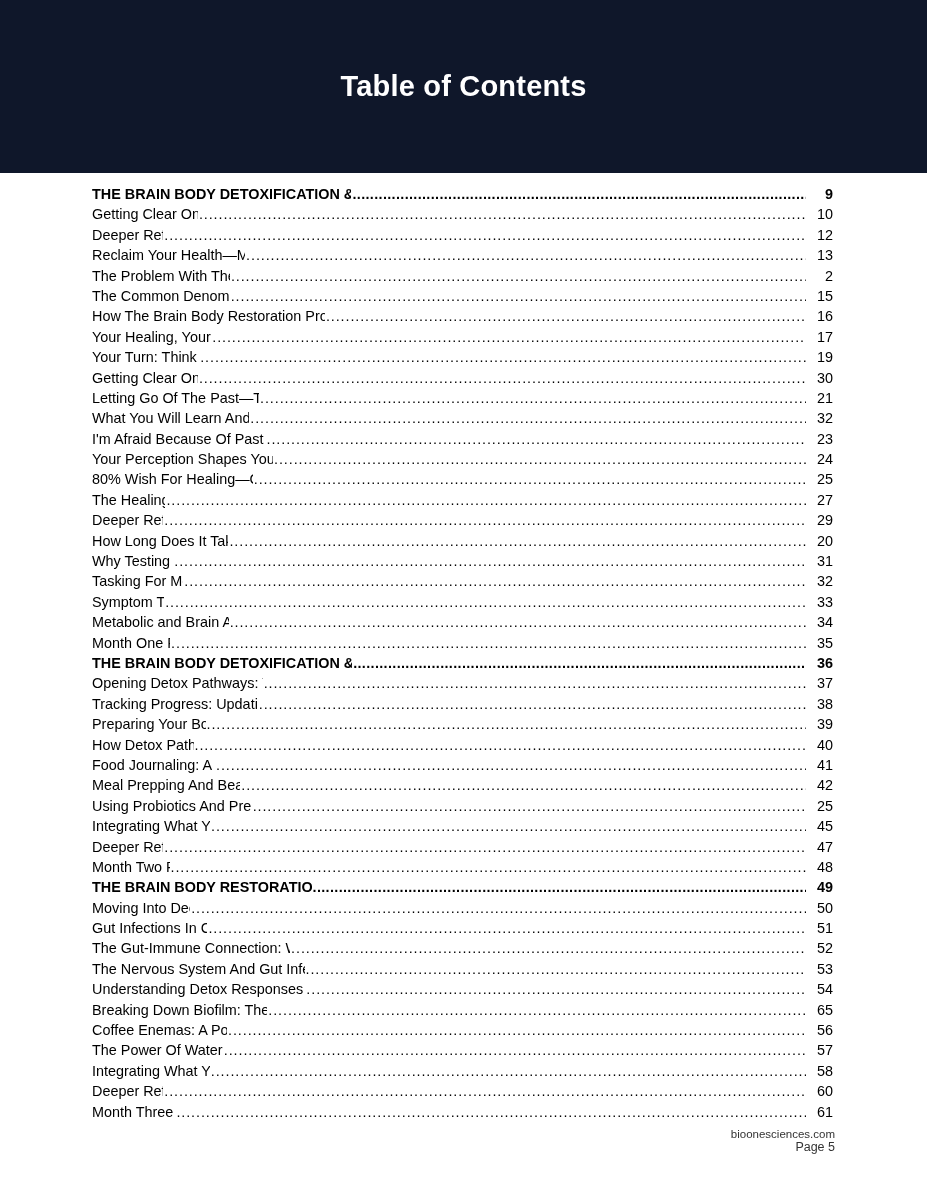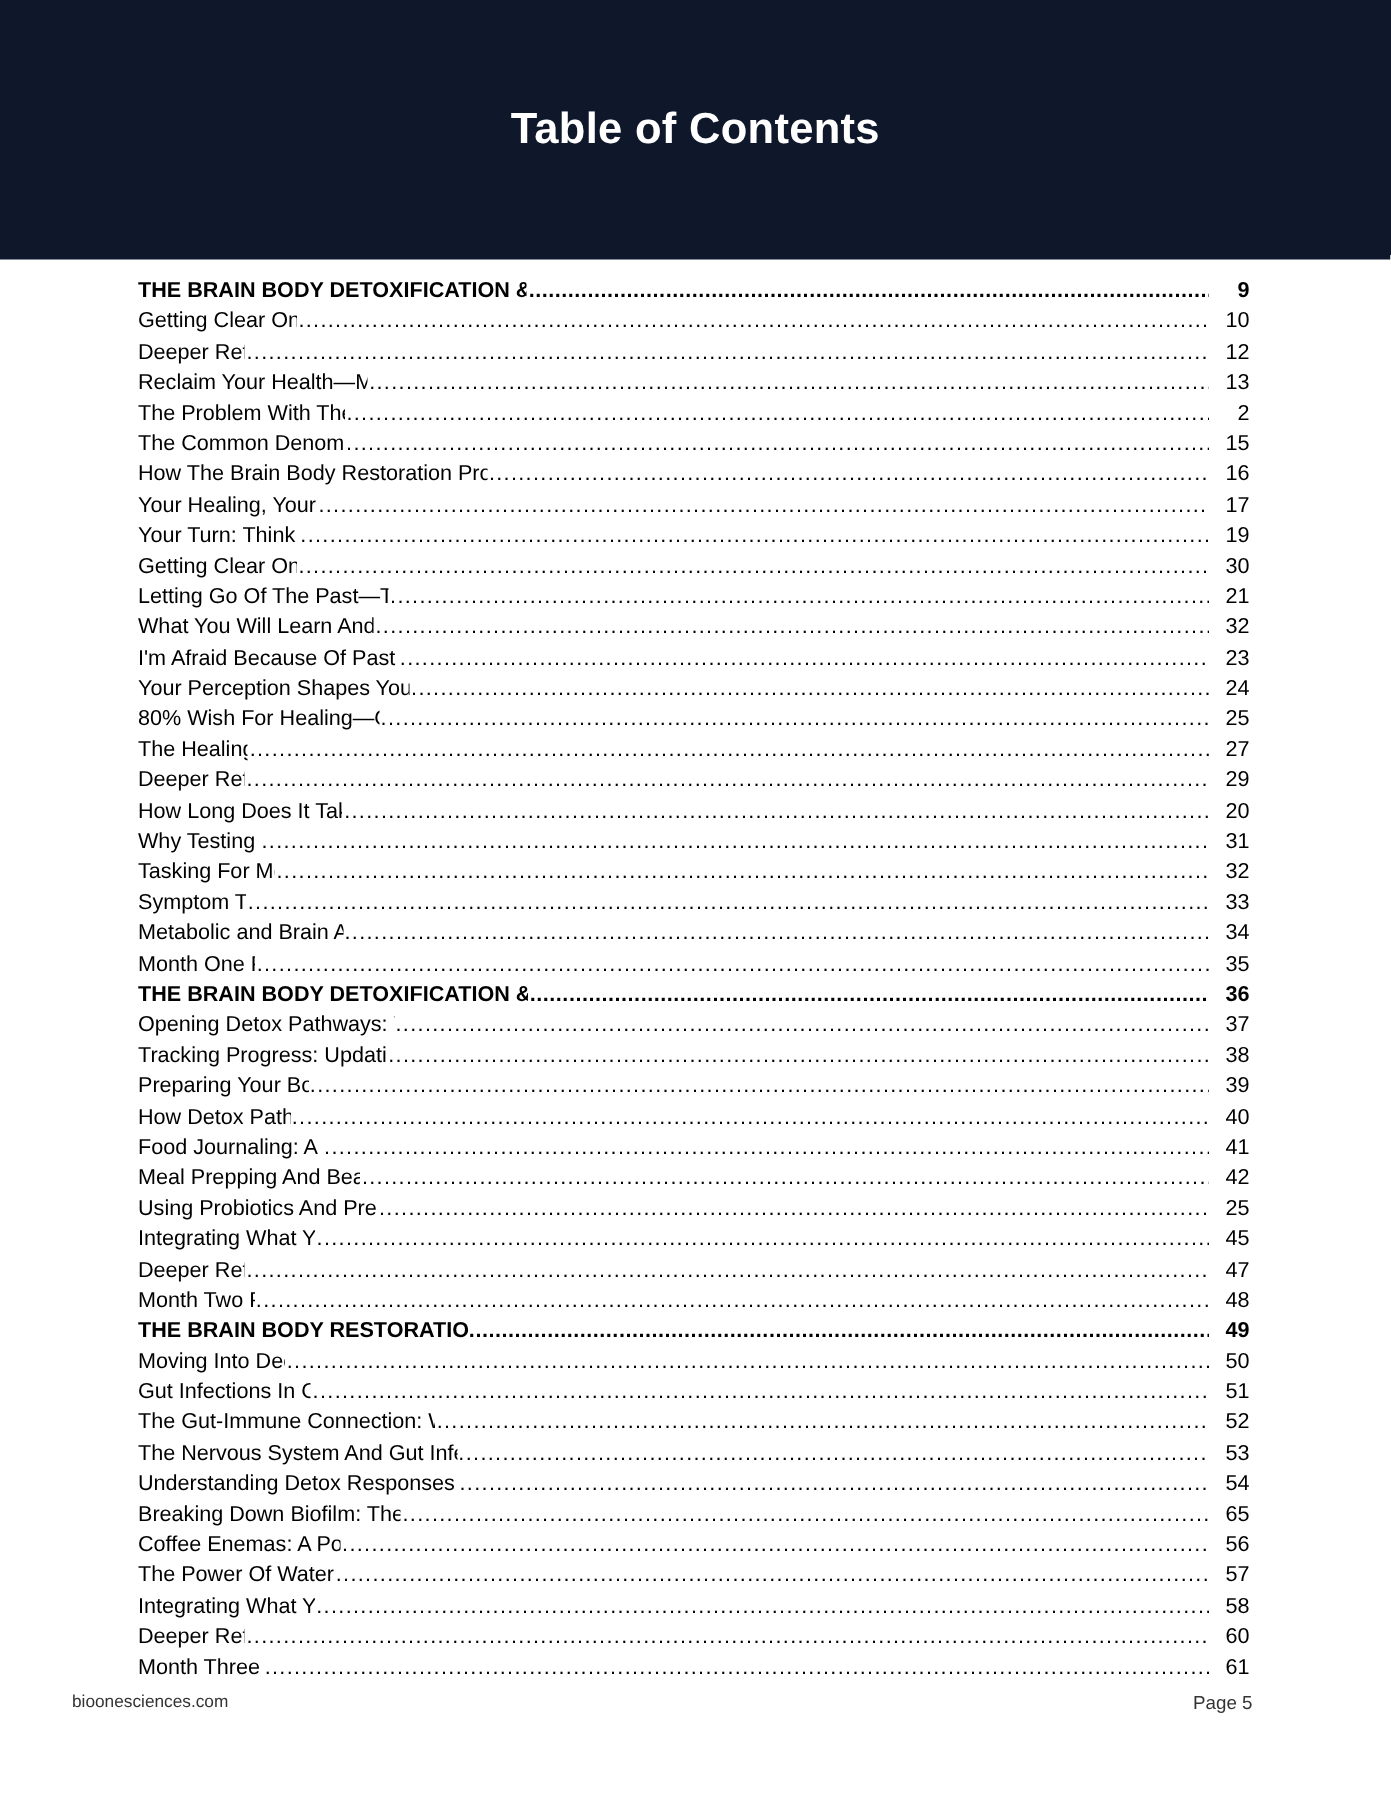"bioonesciences.com" .footer { align-items: center -> flex-end; flex-direction: none -> column }
